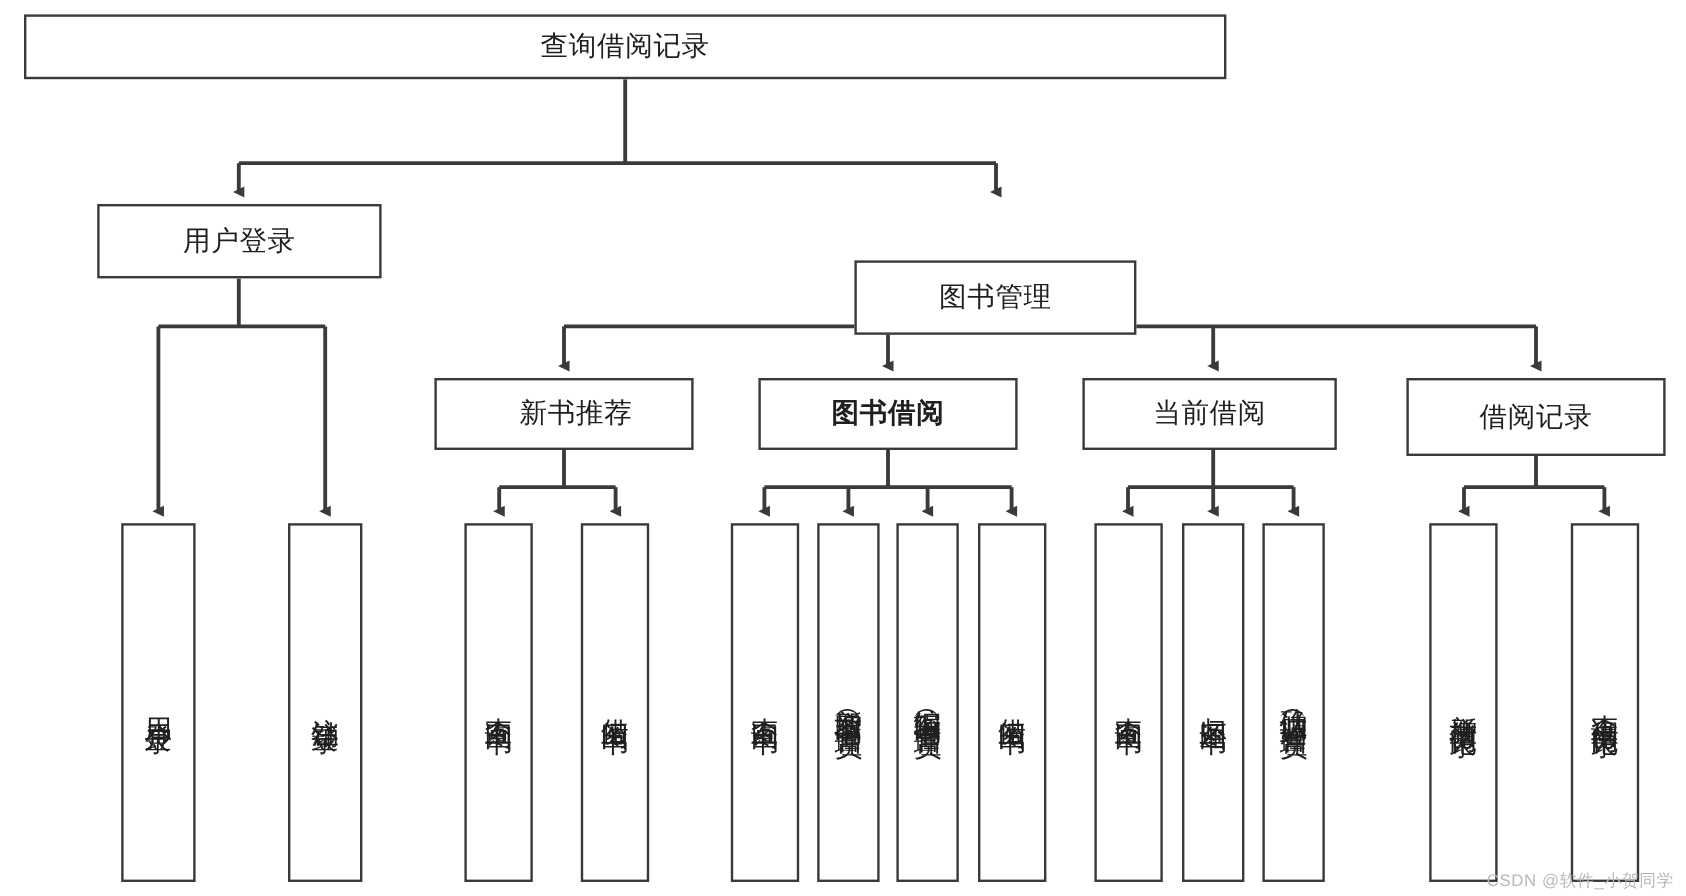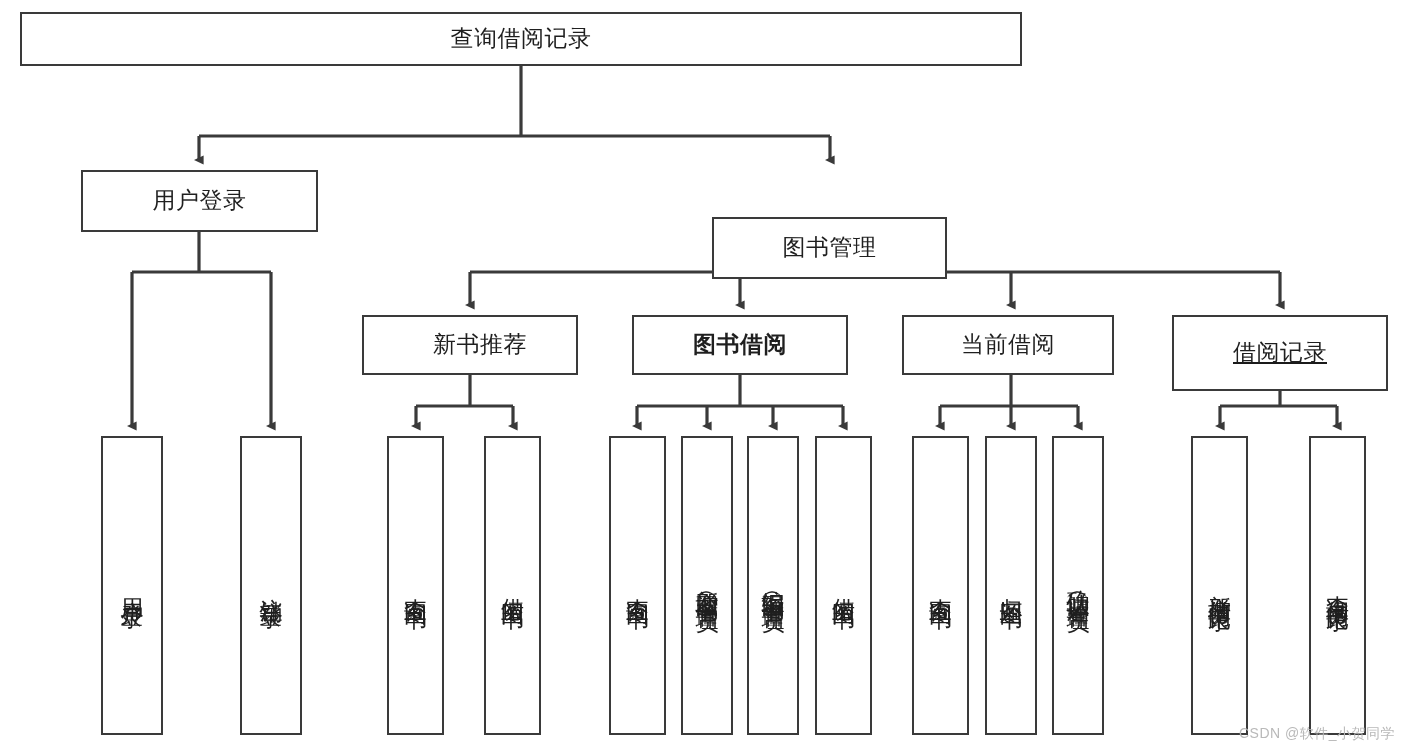"借阅记录" div.node-box { height: 76px -> 65px; text-decoration: underline -> none }
